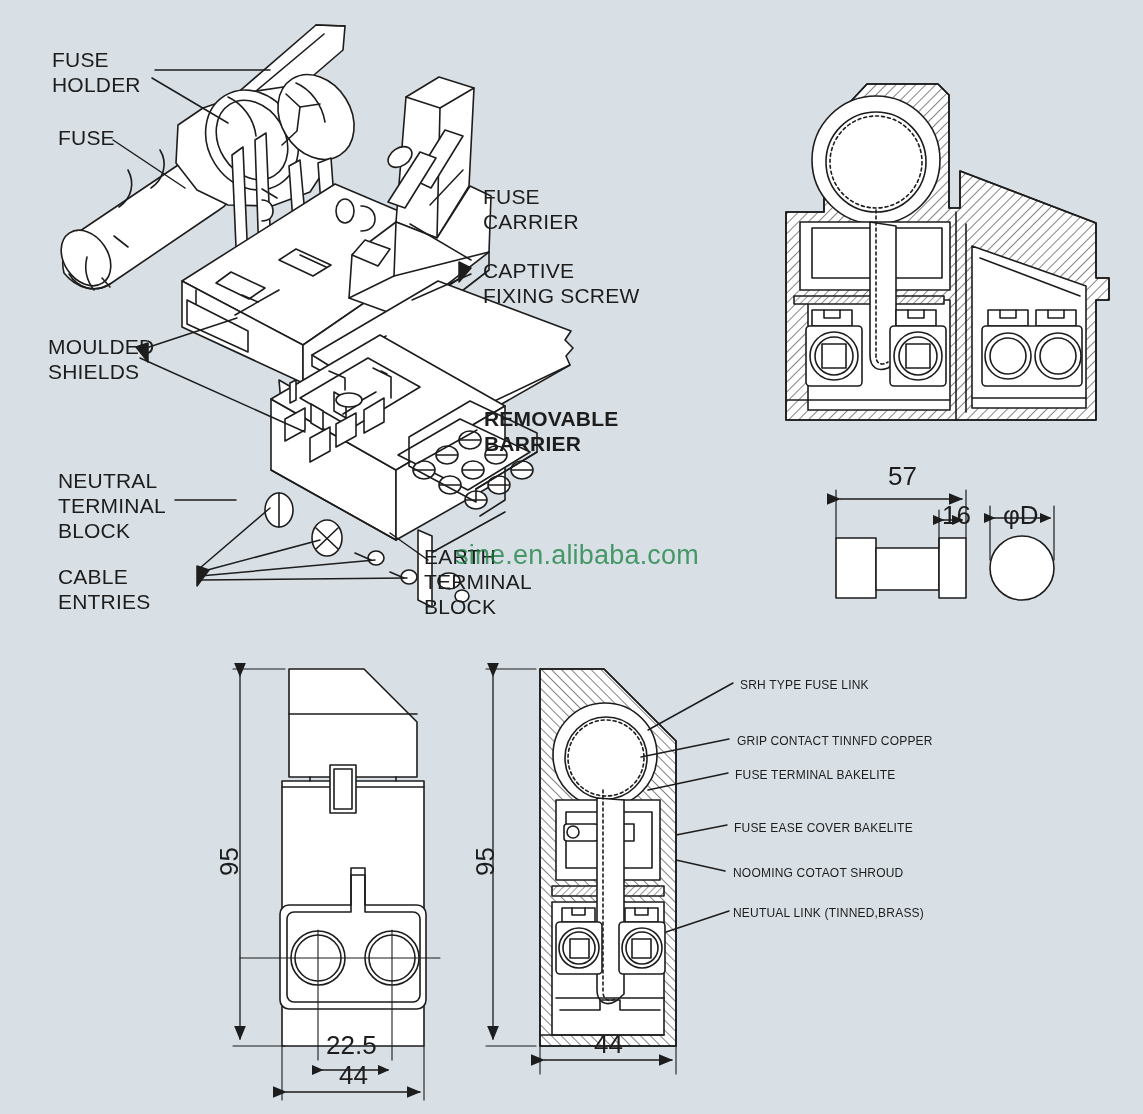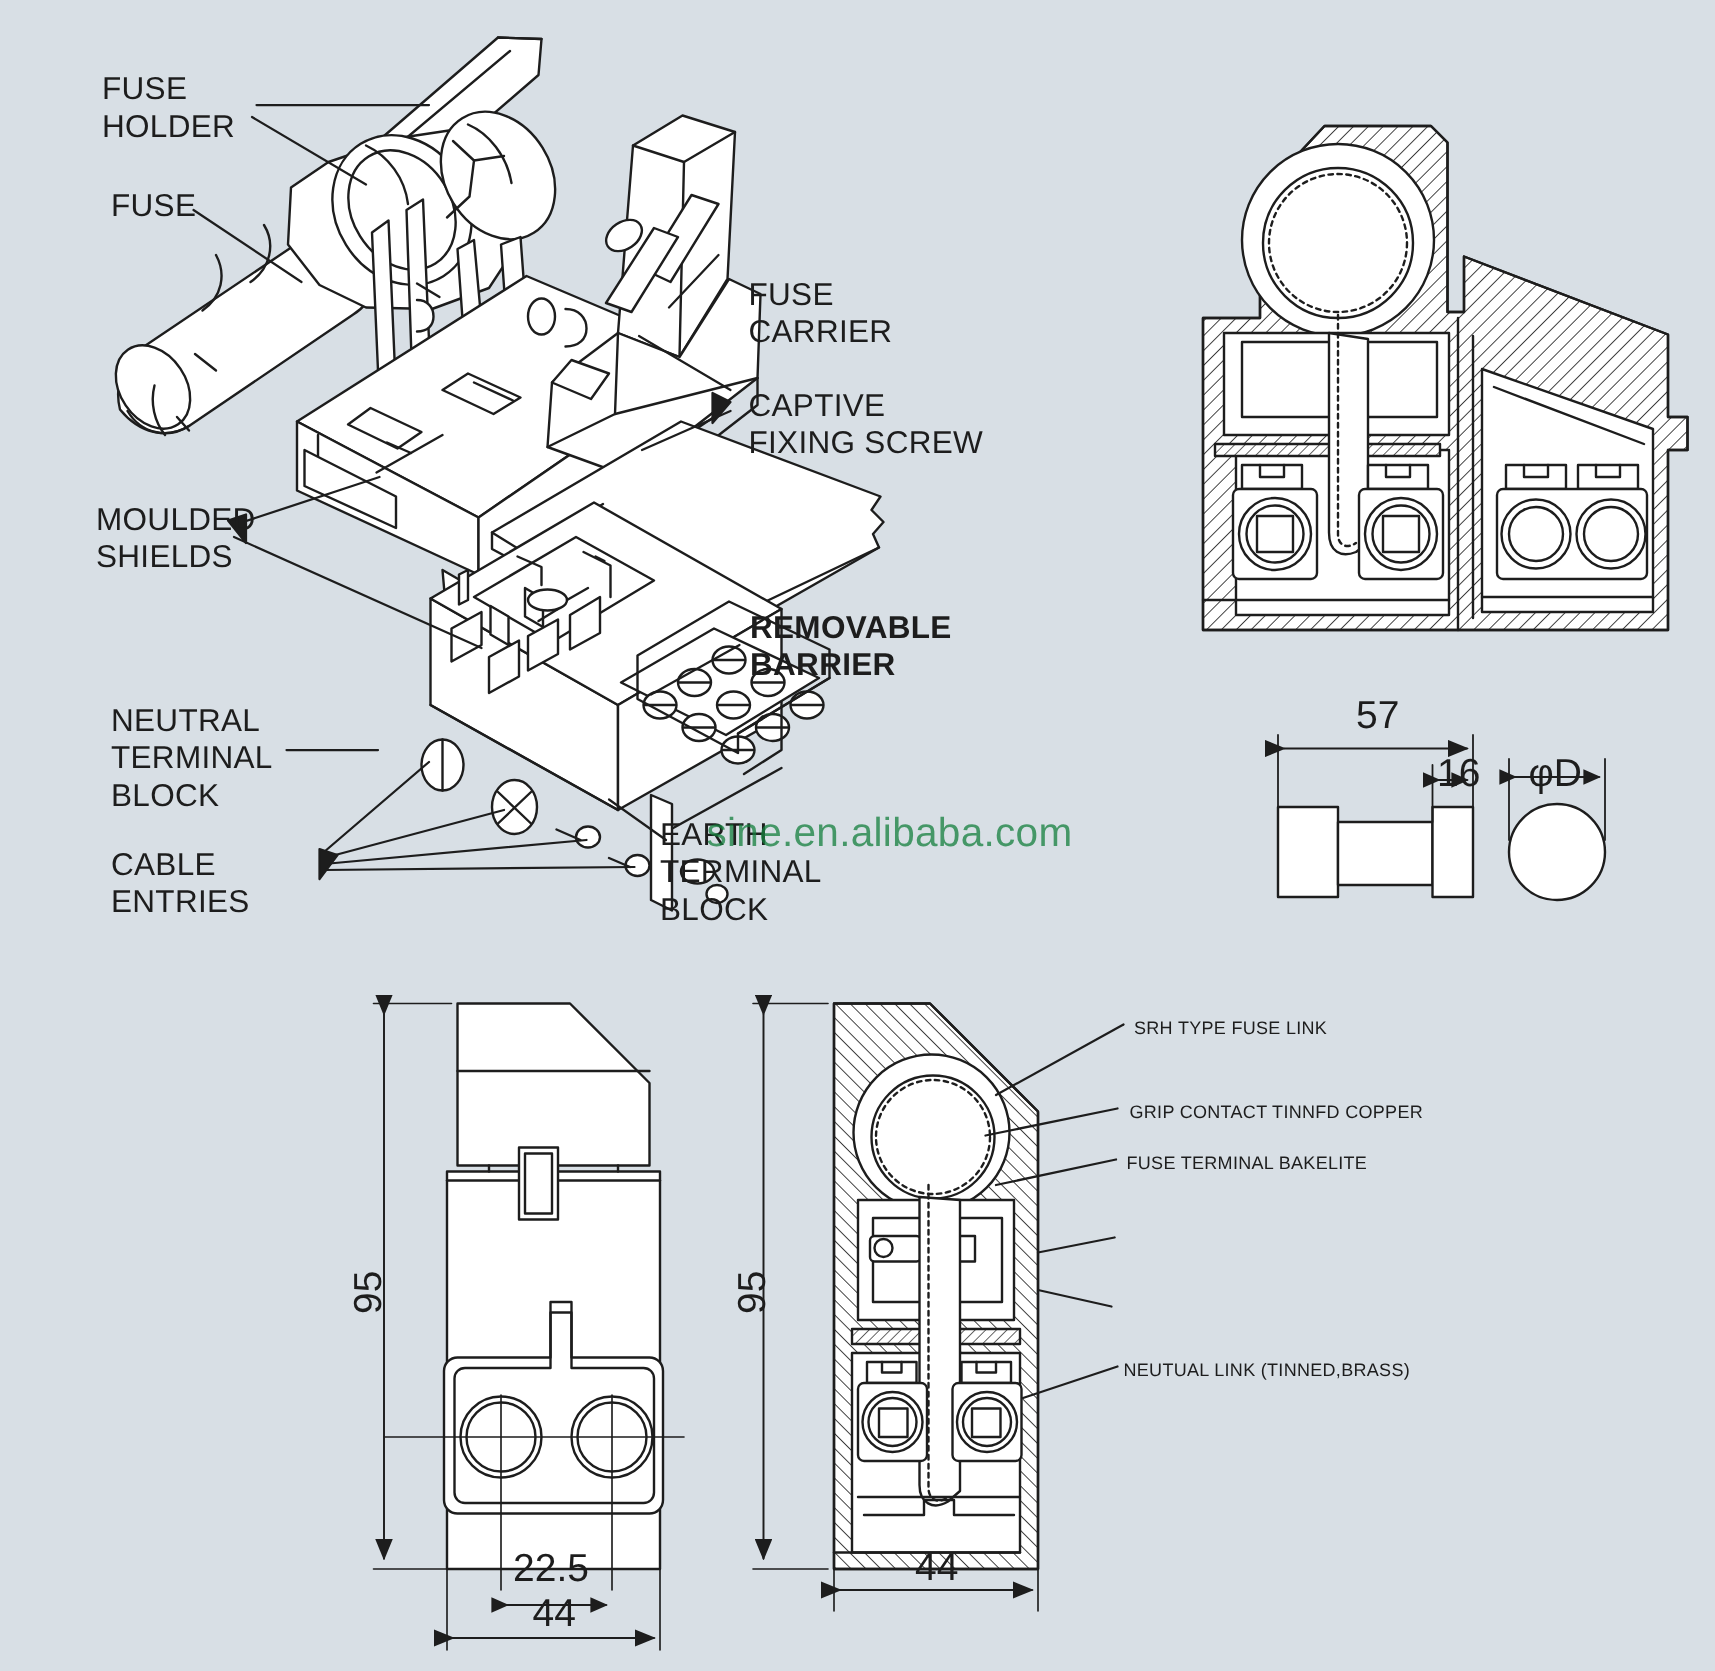"FUSE" #root { margin-left: 16px -> none }
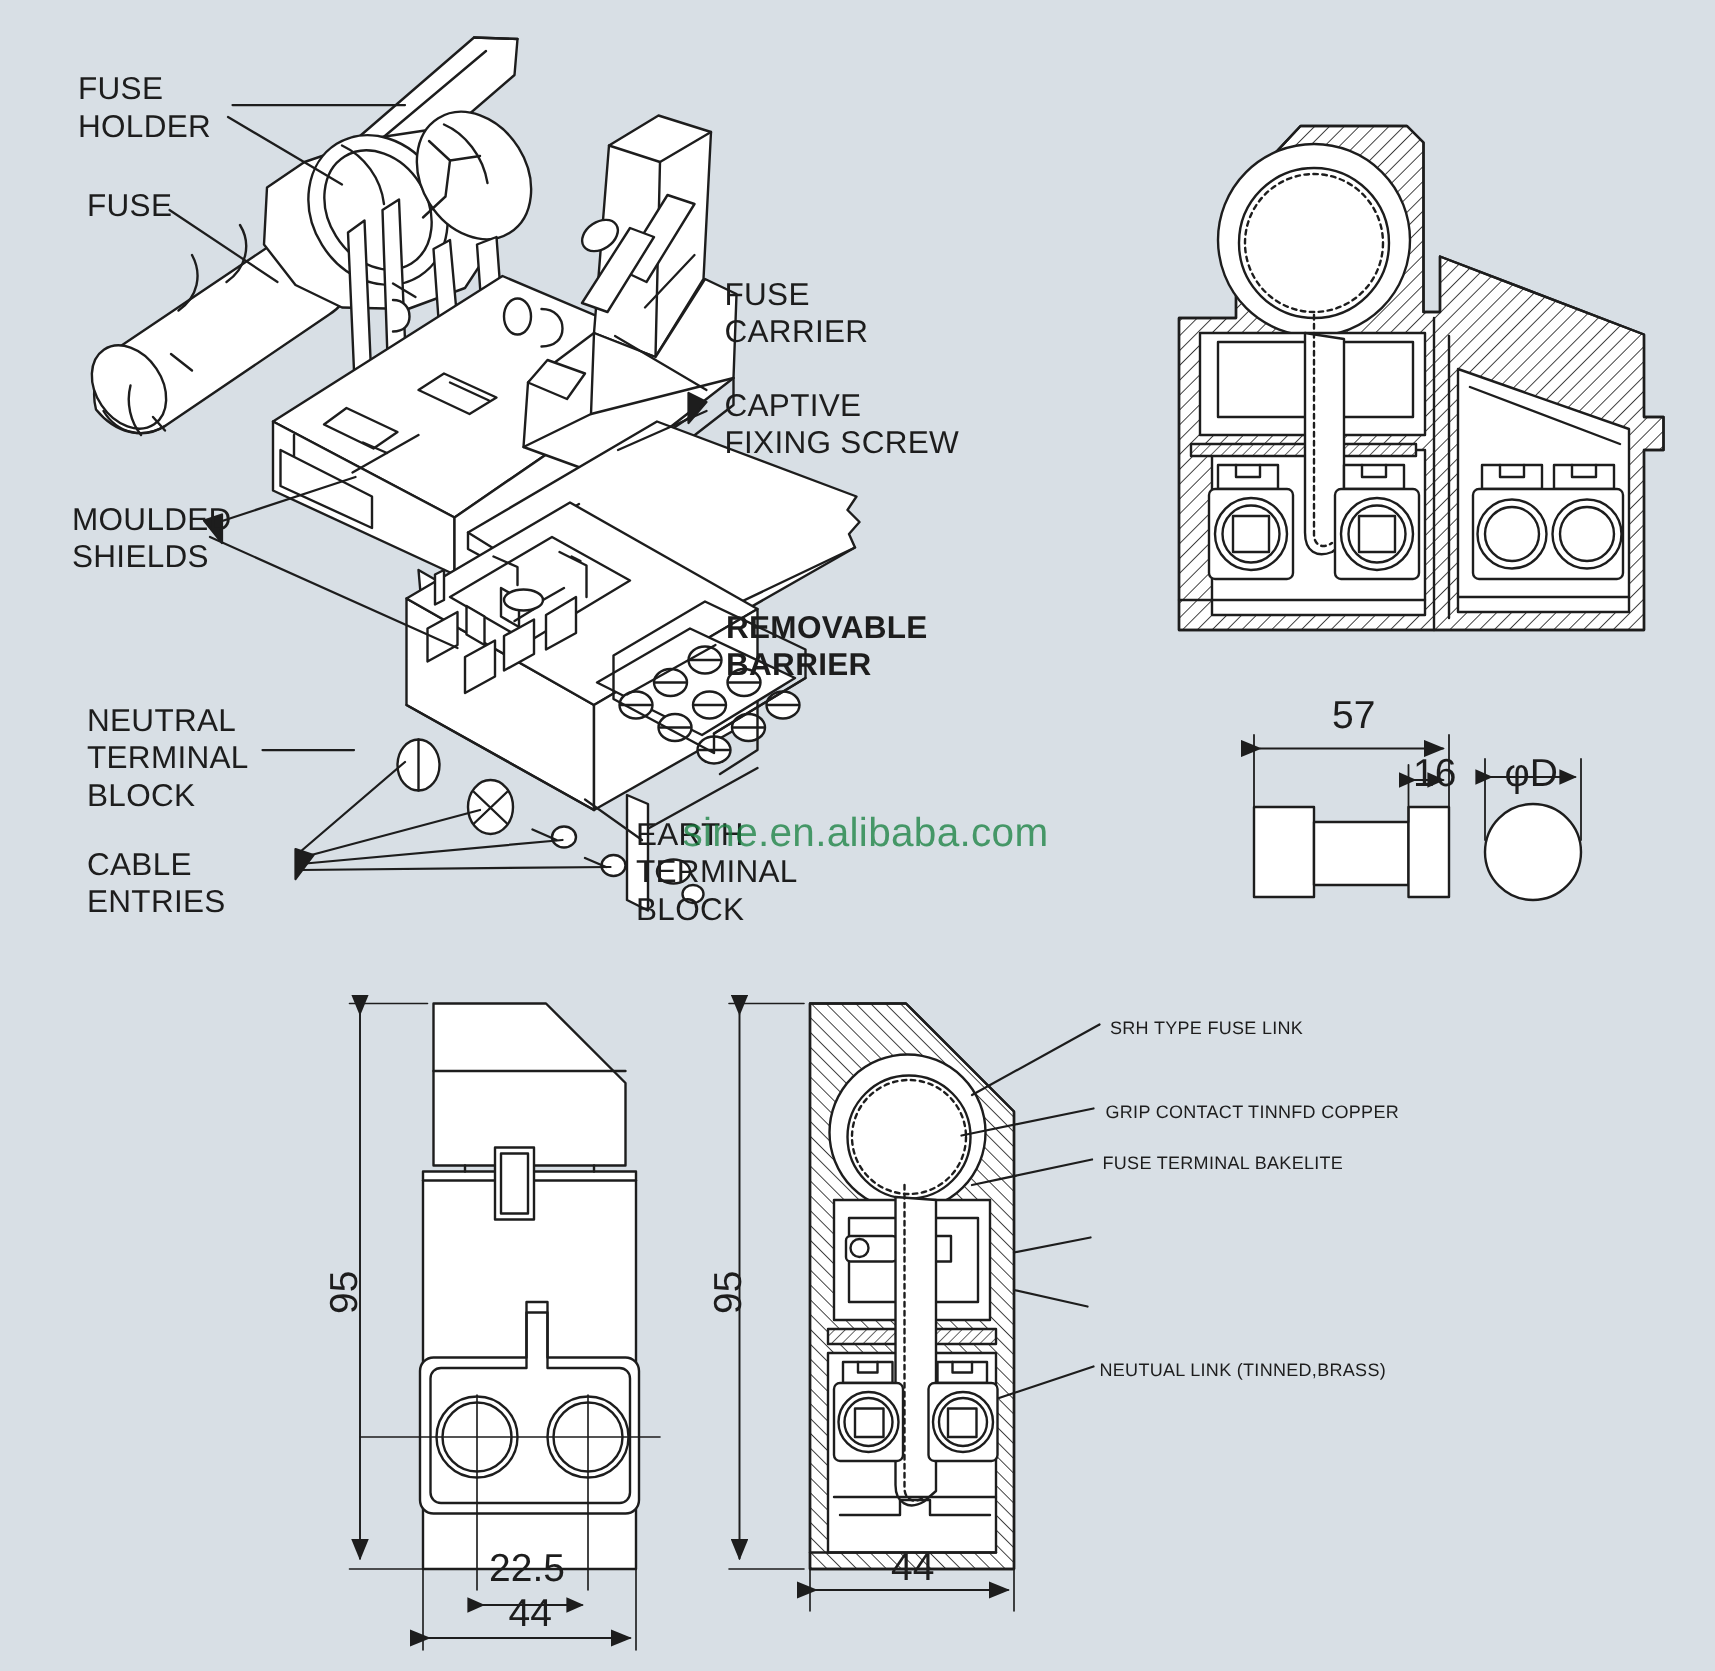"FUSE EASE COVER BAKELITE" div.lbl { html: none -> <div>FUSE EASE COVER BAKELITE</div> }
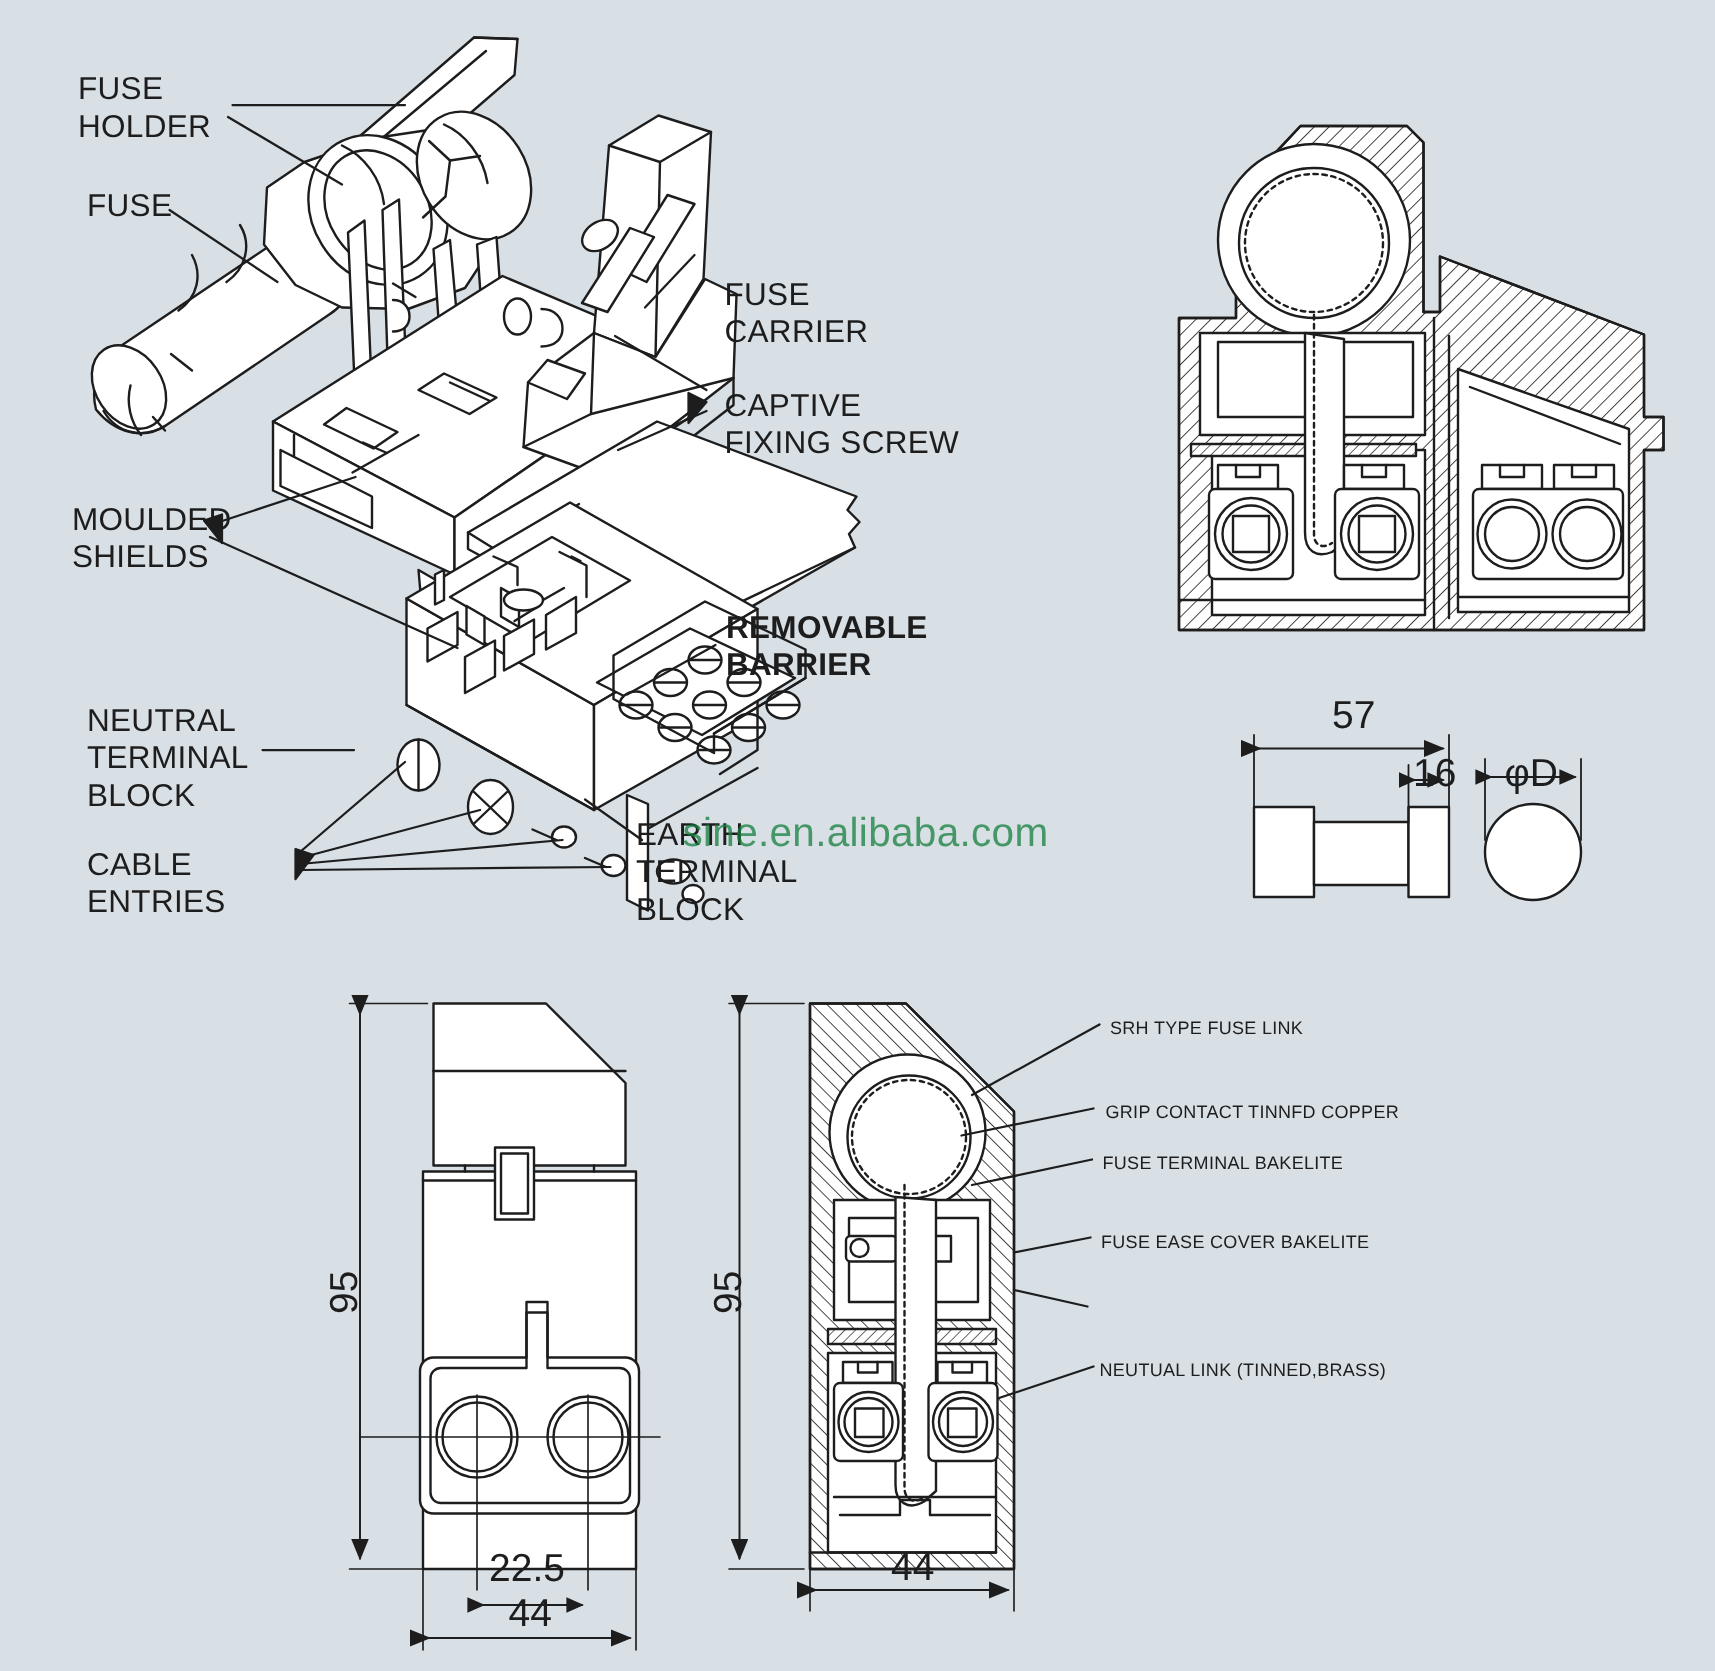"NOOMING COTAOT SHROUD" div.lbl { html: none -> <div>NOOMING COTAOT SHROUD</div> }
